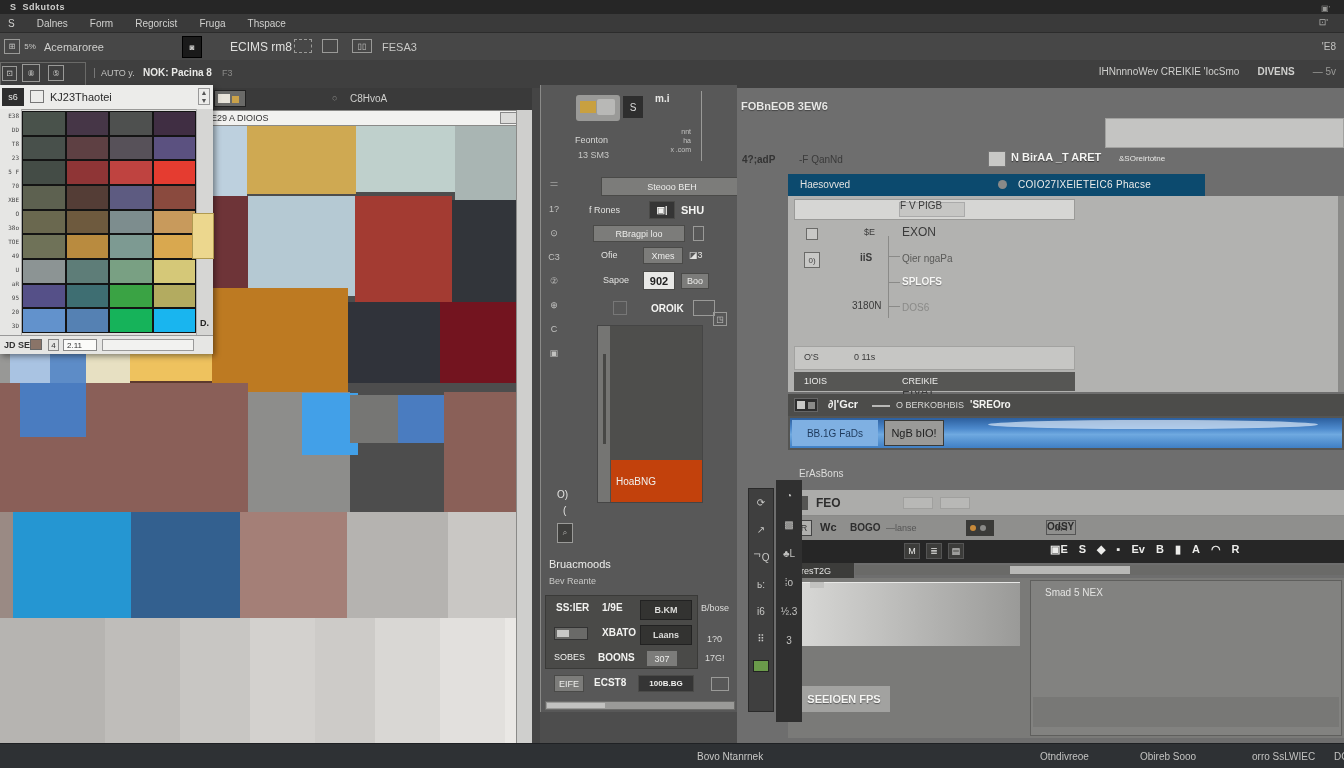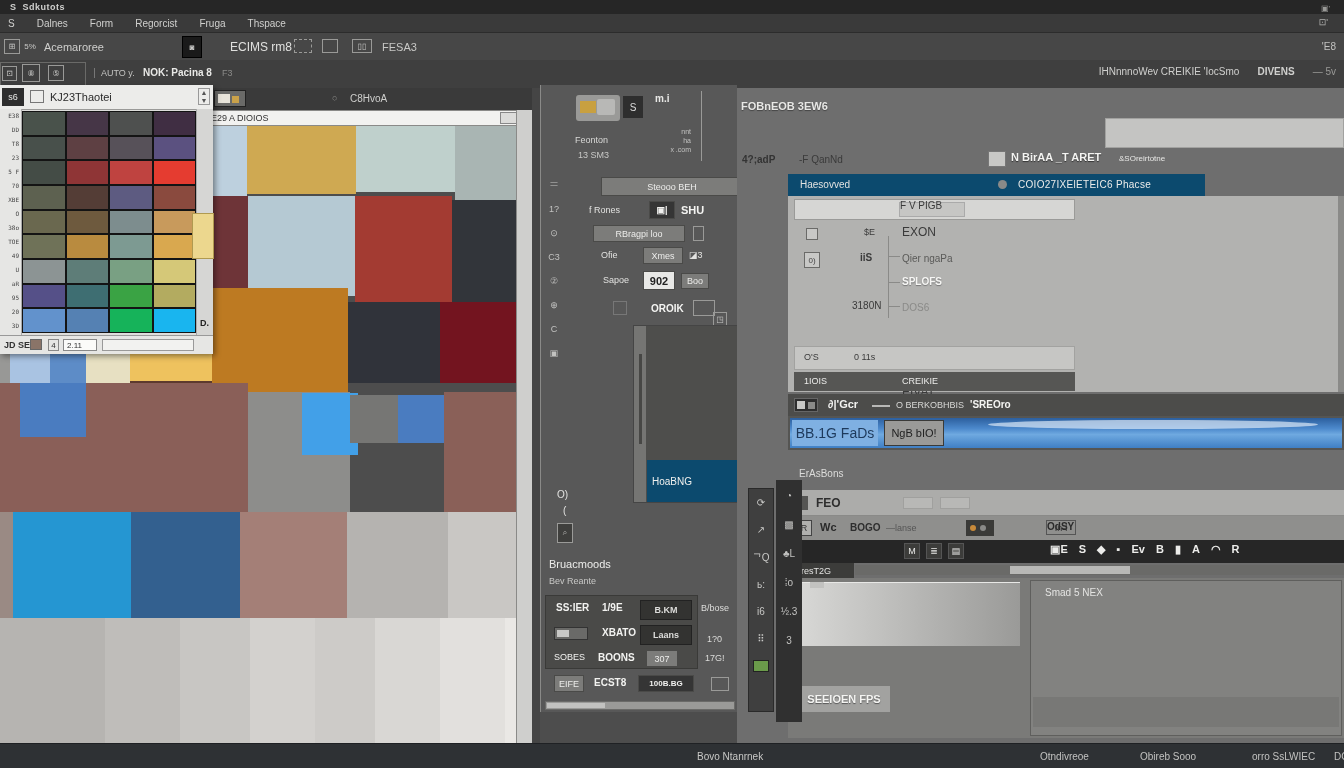"BB.1G FaDs" .pbar .chip { font-size: 14px -> 10px }
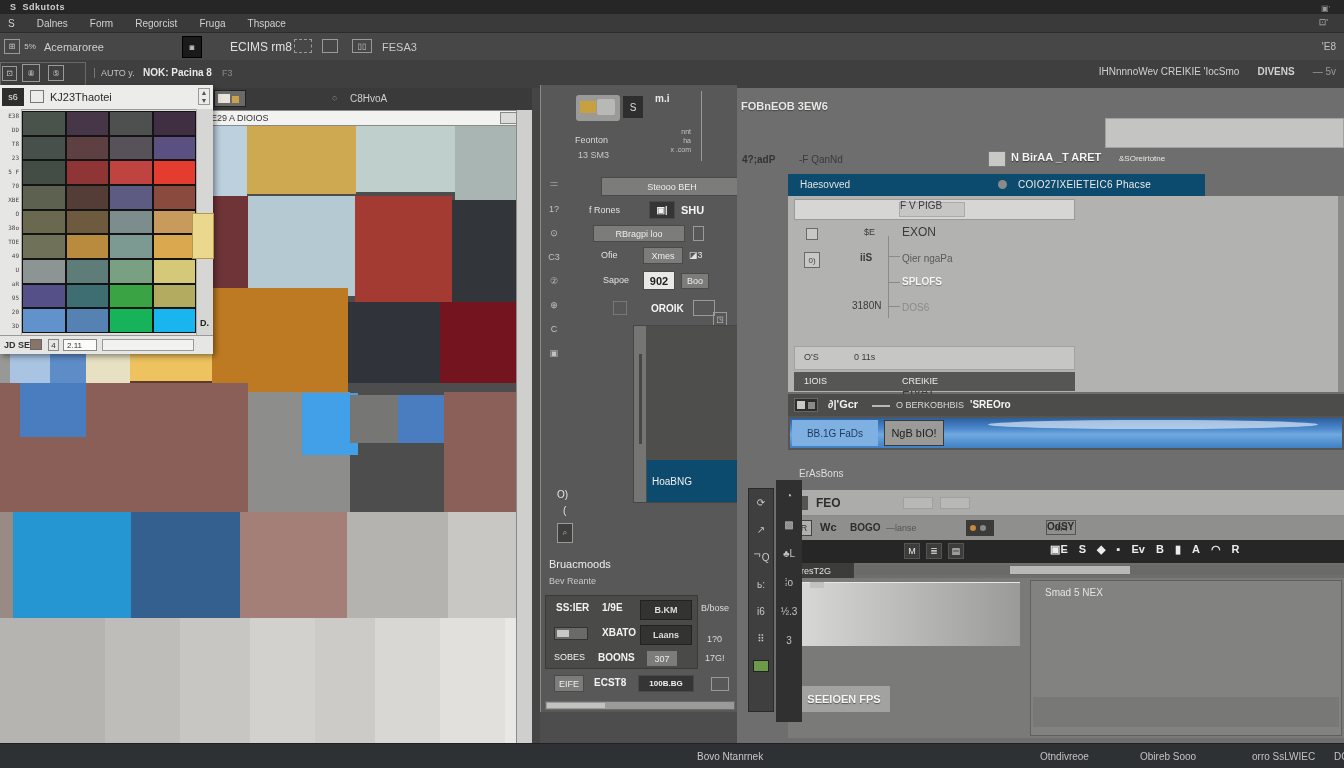"HoaBNG" .prev { background: #0c4a6e -> #c2410c; margin-left: 36px -> none }
